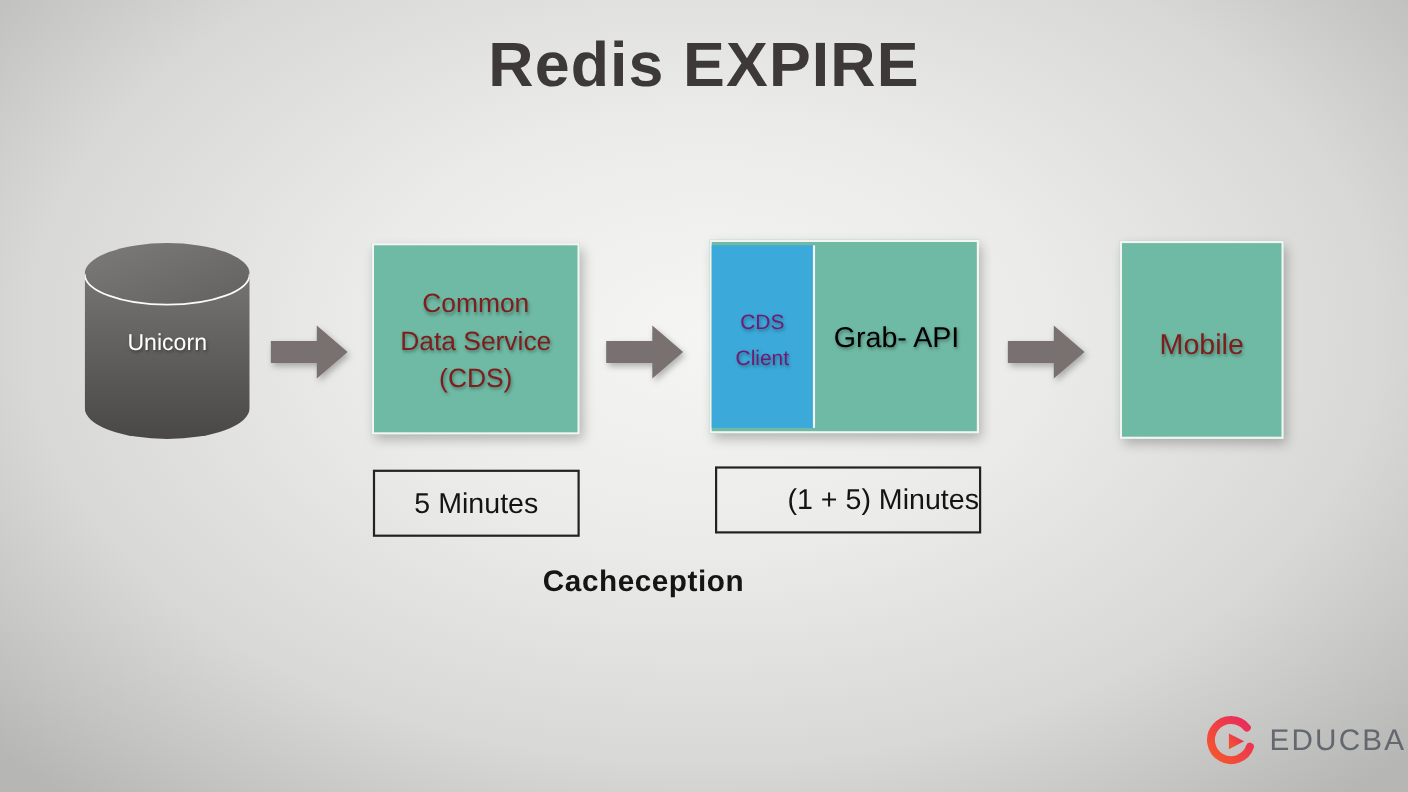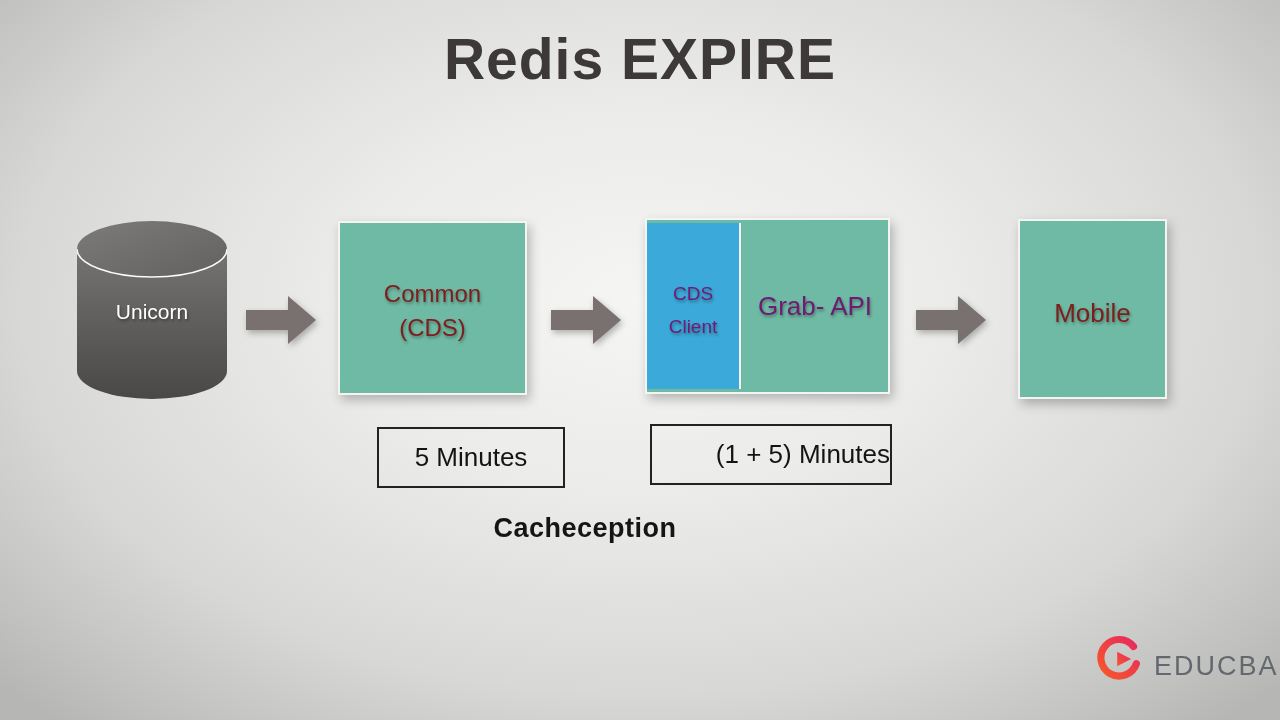"Data Service" div { html: none -> <div>Data Service</div> }
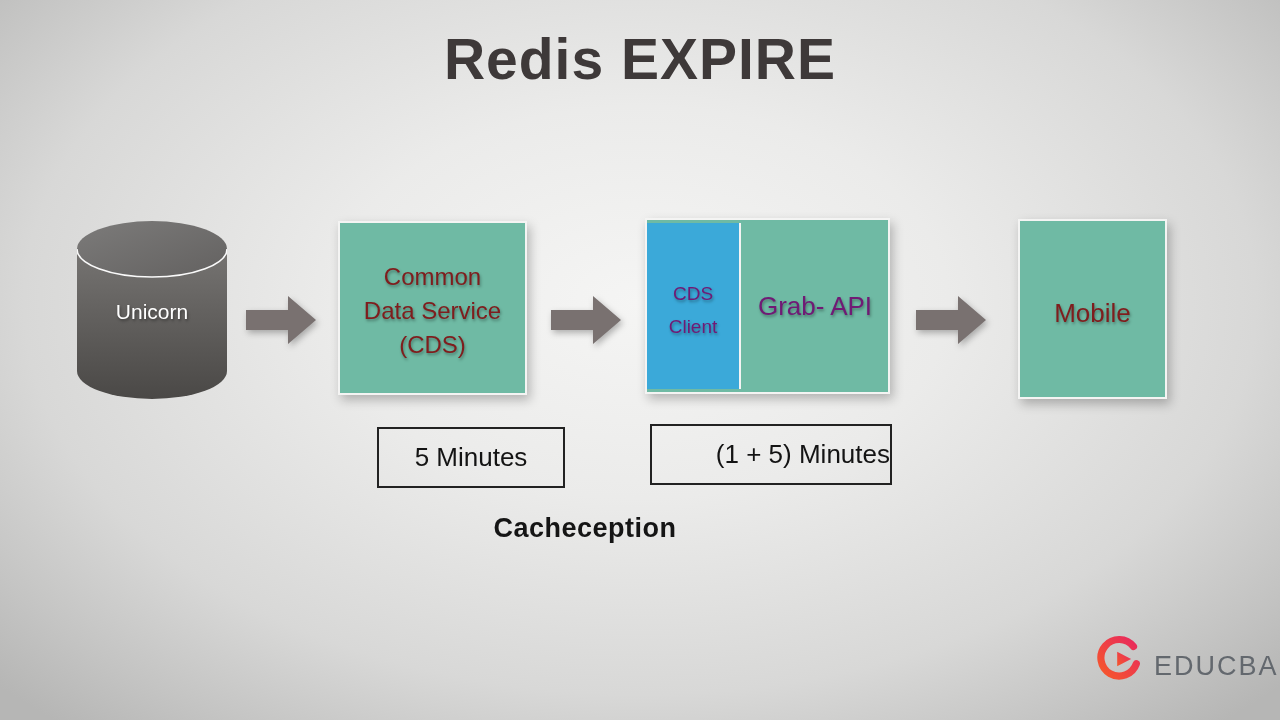"Grab- API" .grab { color: #701a75 -> #000000 }
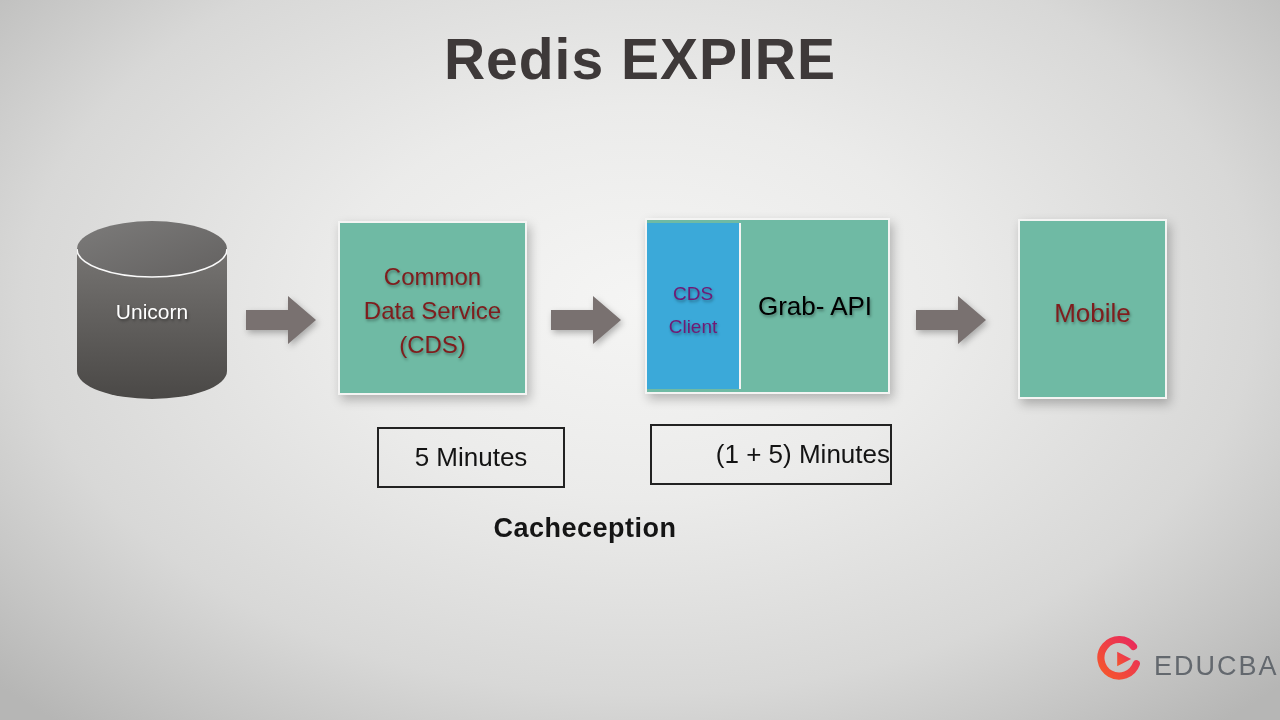"5 Minutes" #time-1 { margin-left: 38px -> none }
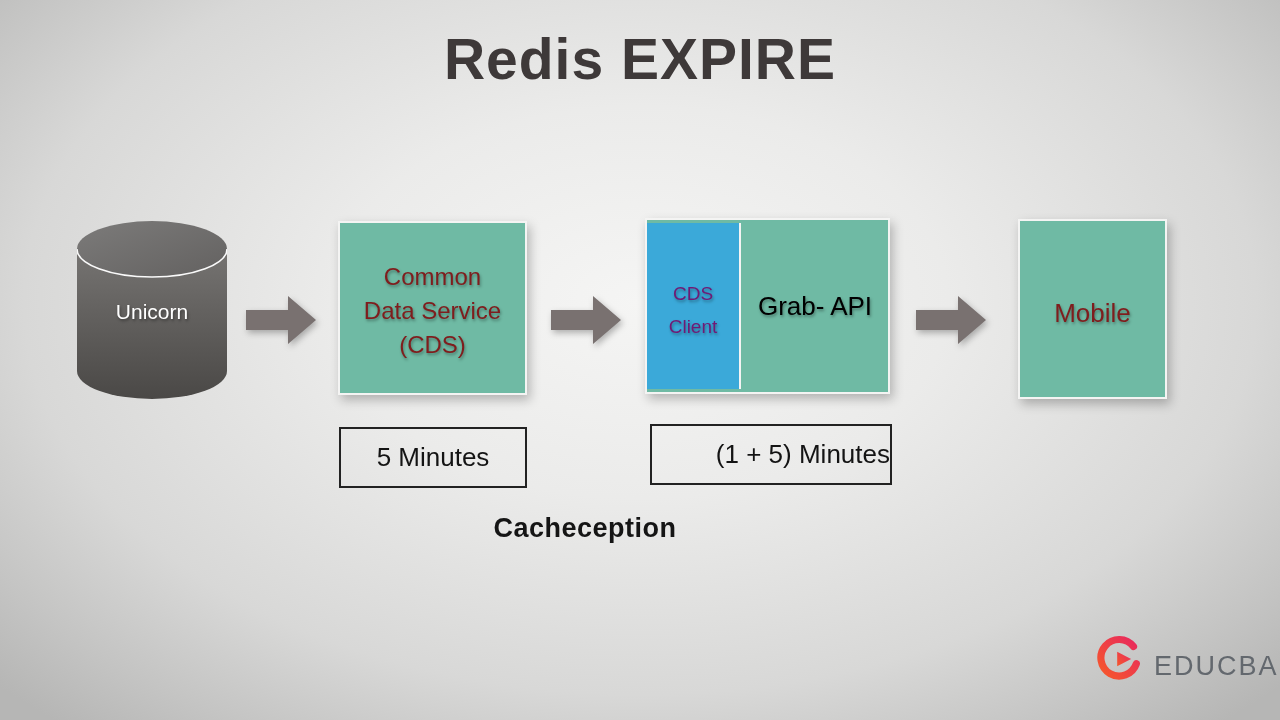"EDUCBA" .logo { align-items: flex-end -> center; top: 634px -> 649px }
